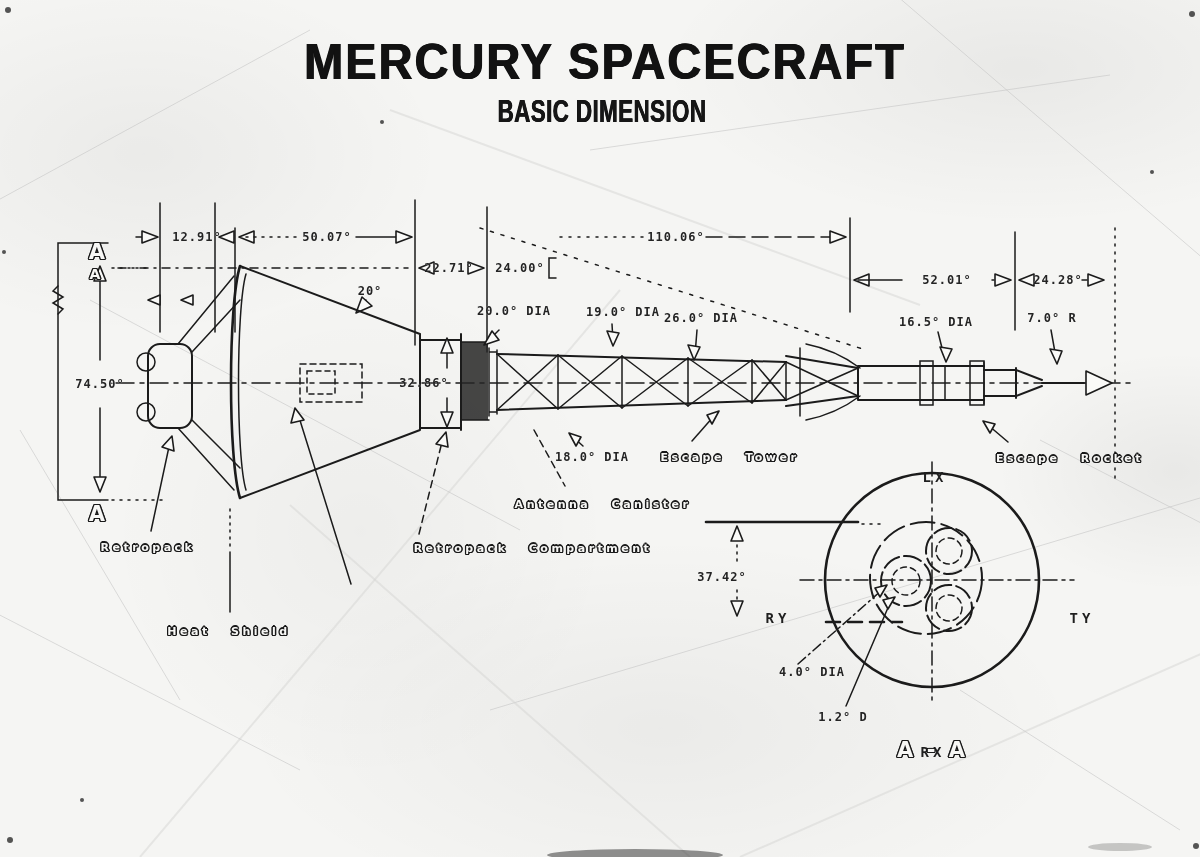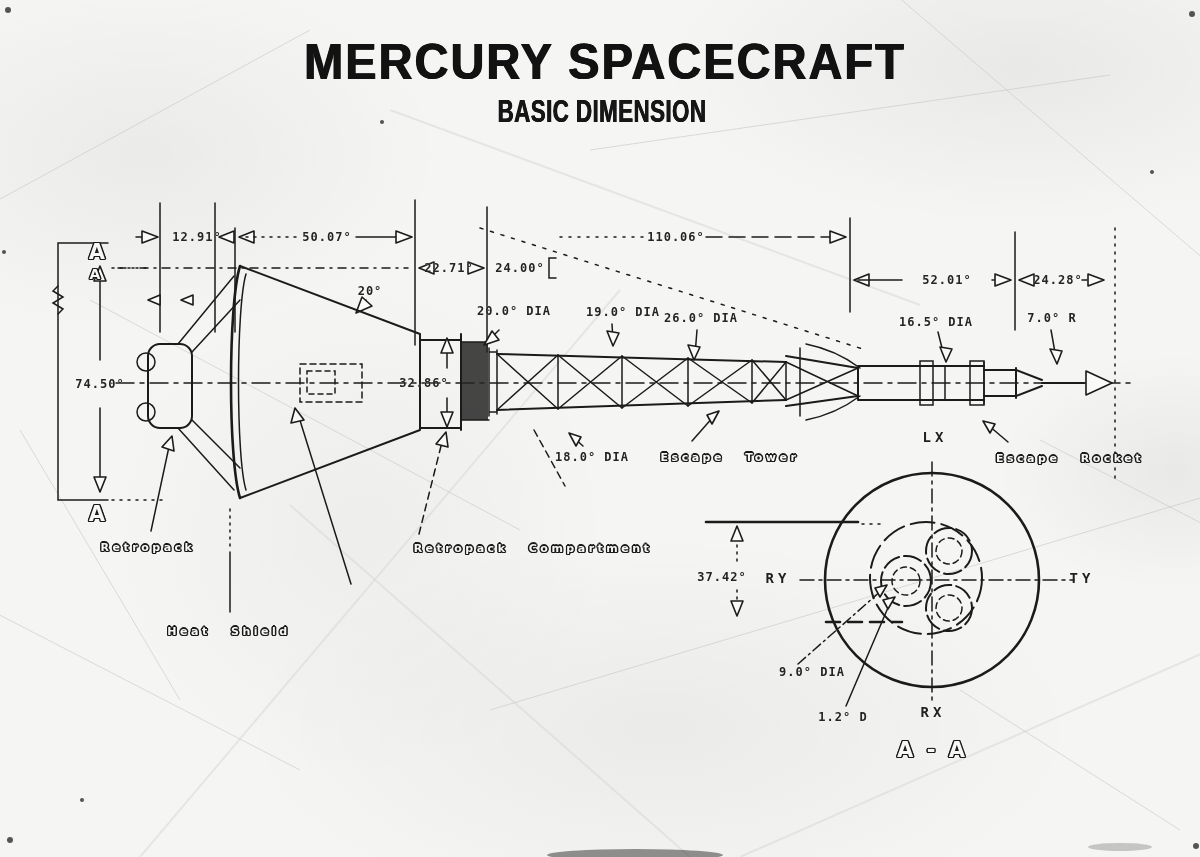"LX" .axis { margin-top: none -> 40px }
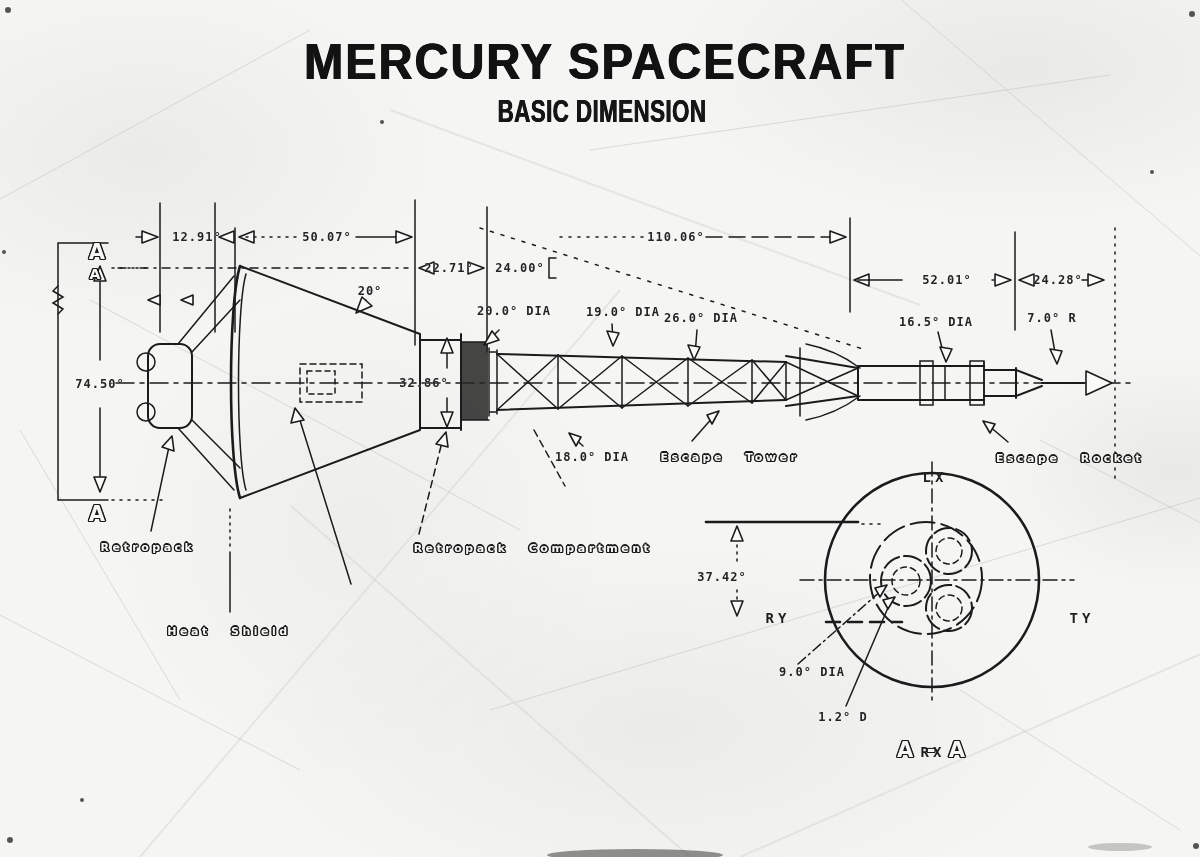"Antenna Canister" div.lbl { html: none -> <div>Antenna Canister</div> }
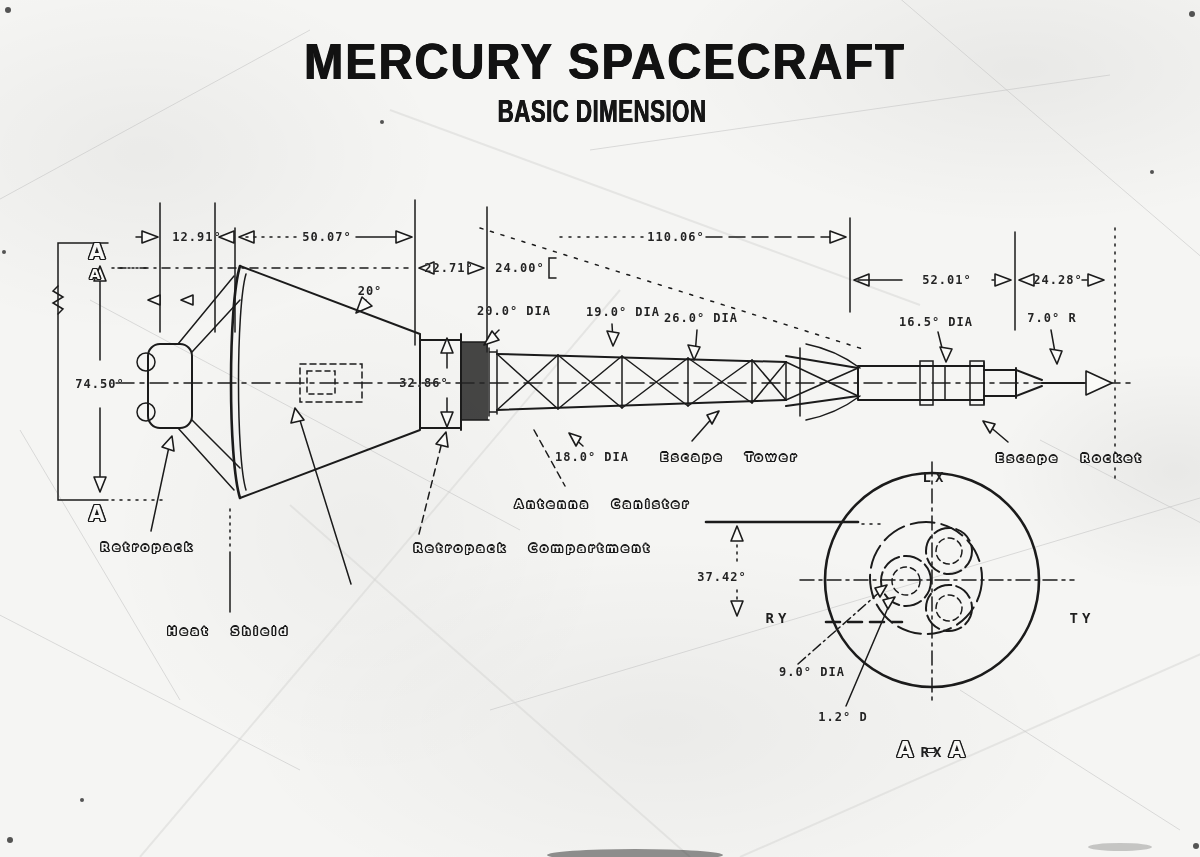"9.0° DIA" div.lbl { text: 9.0 -> 4.0 }
